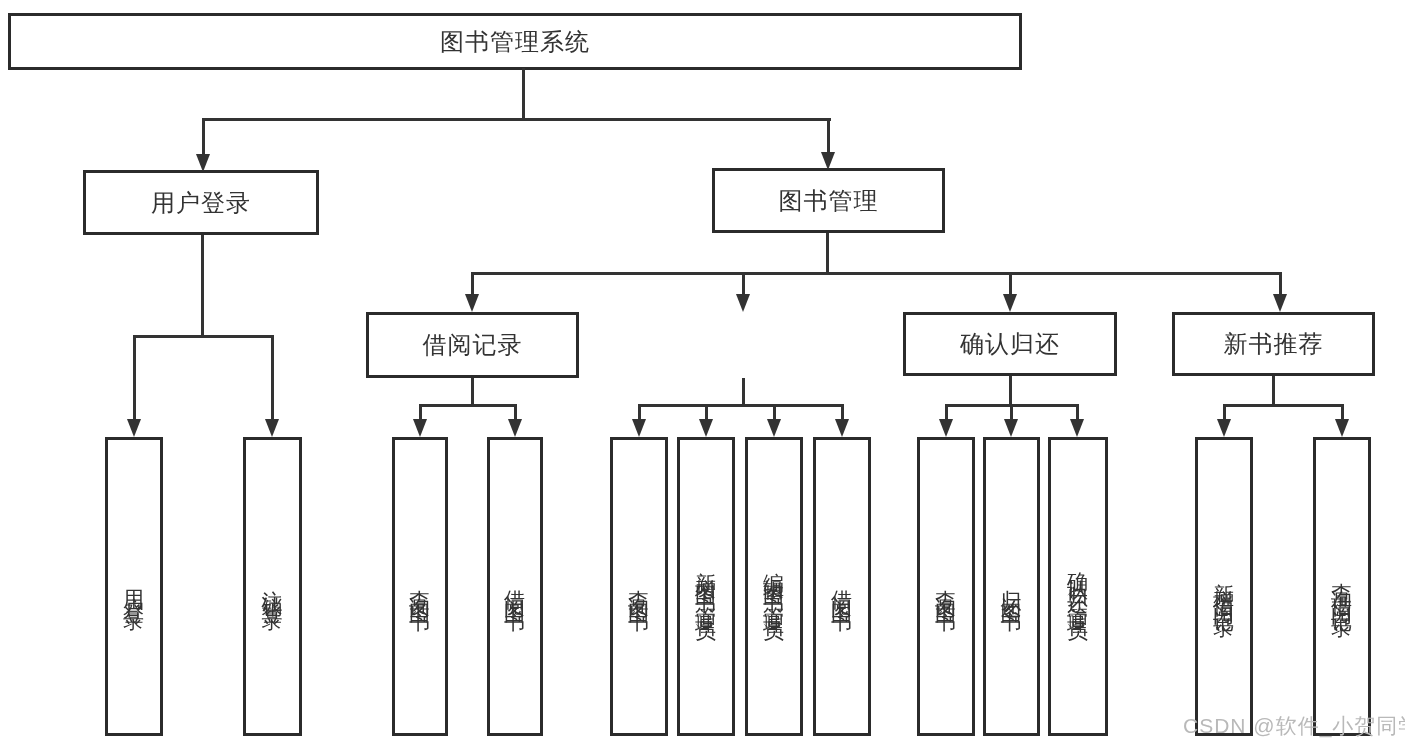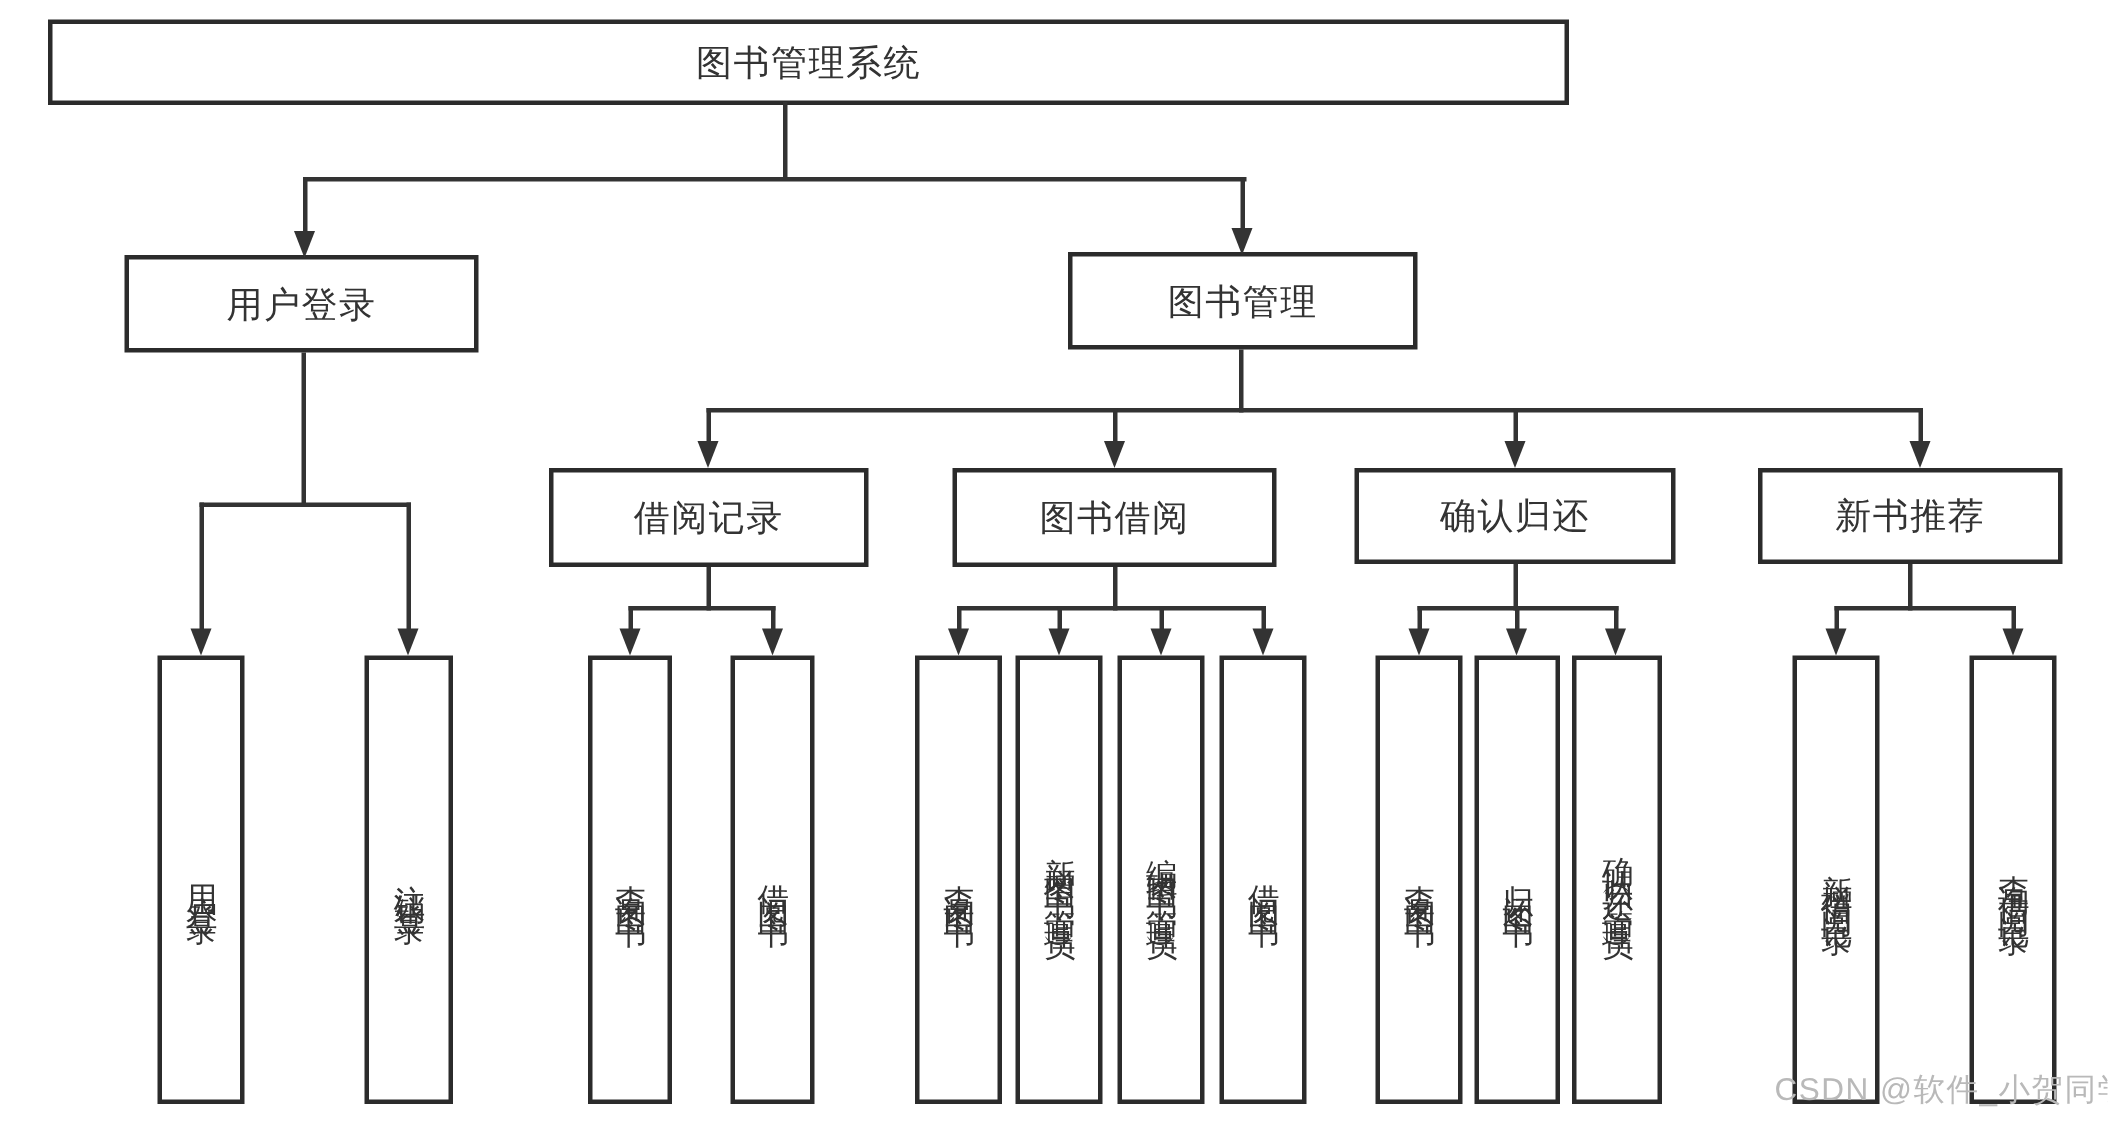"图书管理系统" div.box { left: 32px -> 8px }
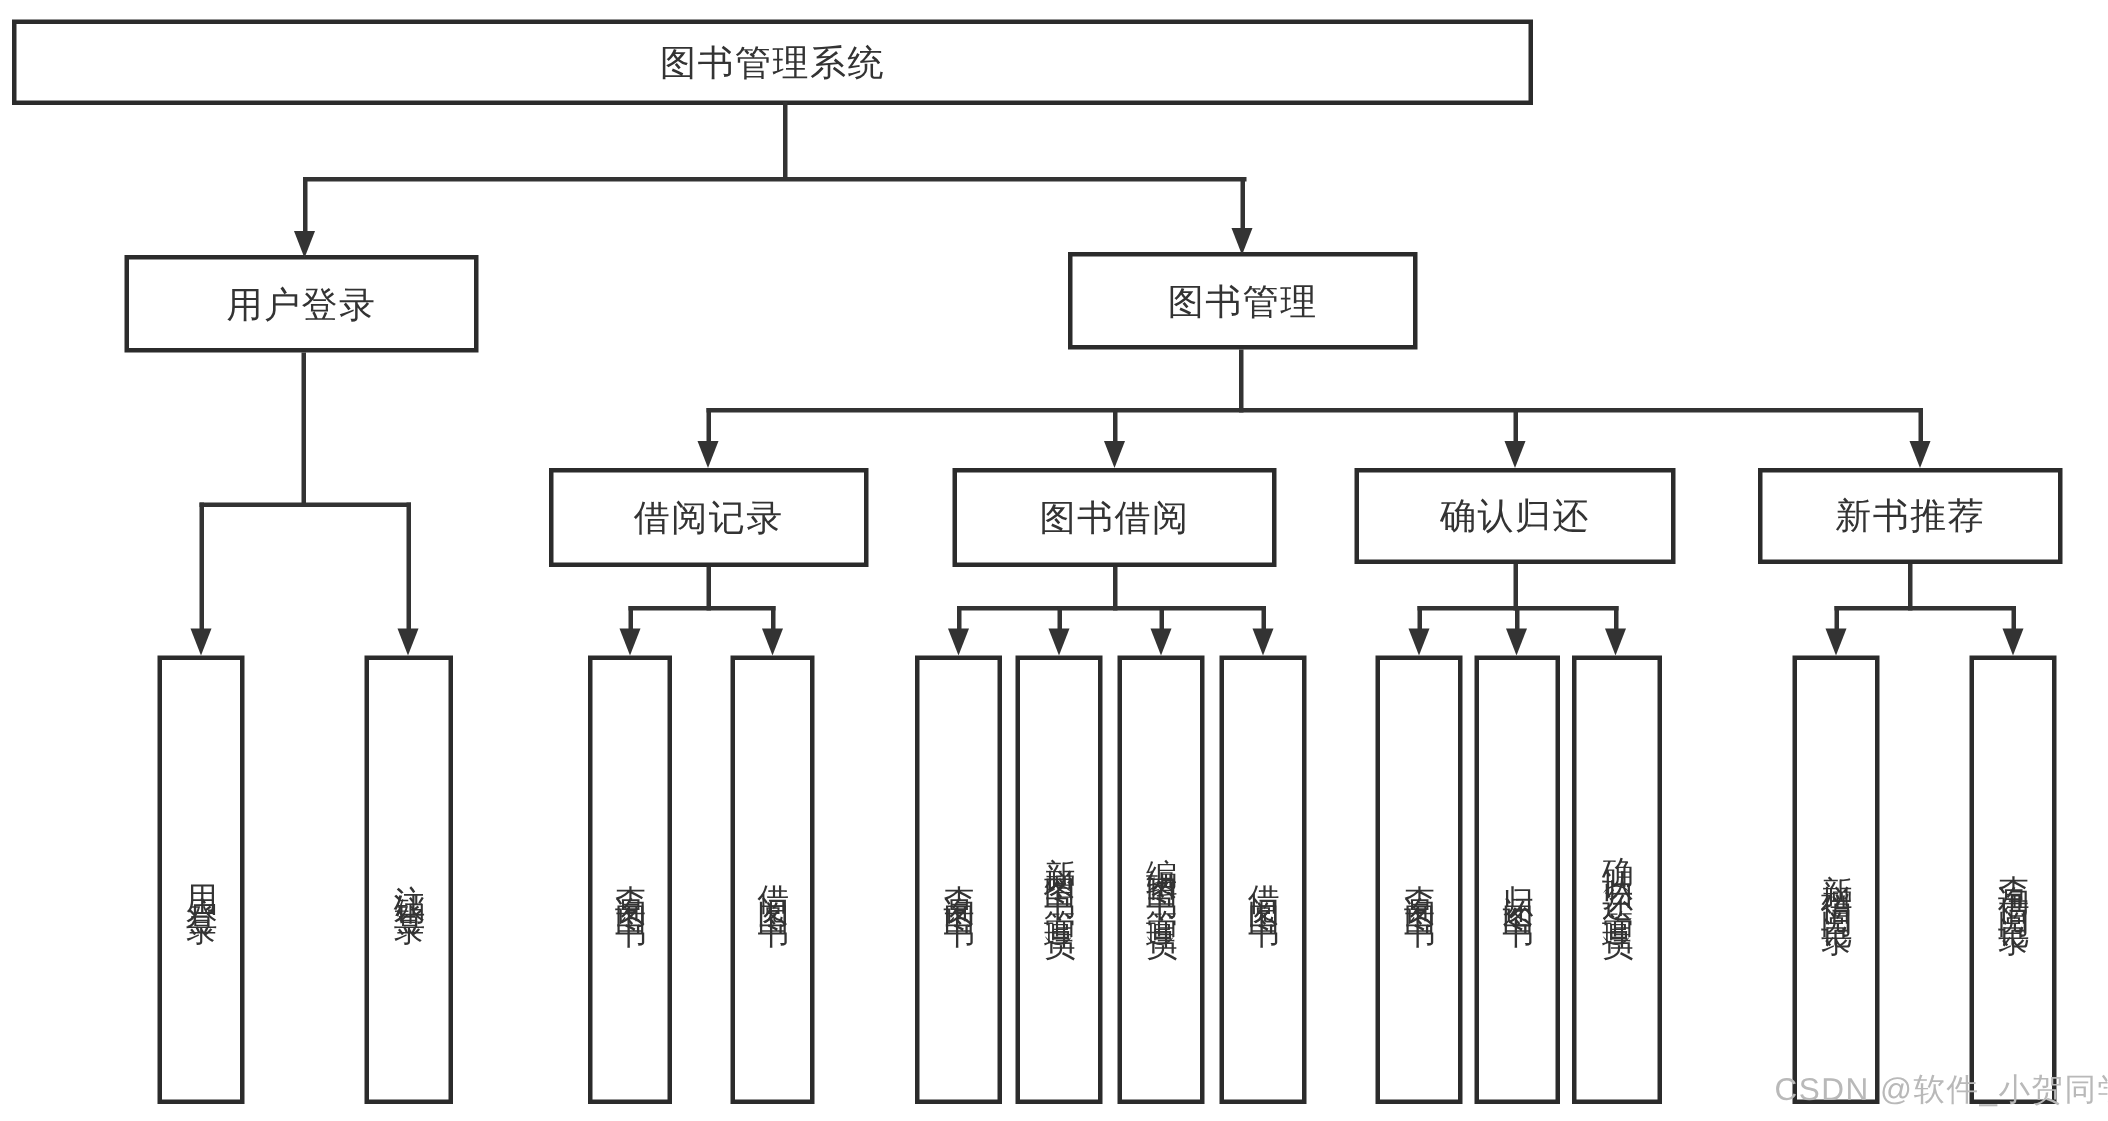"图书借阅" div.box { html: <div> <span>图书借阅</span> </div> -> none }
